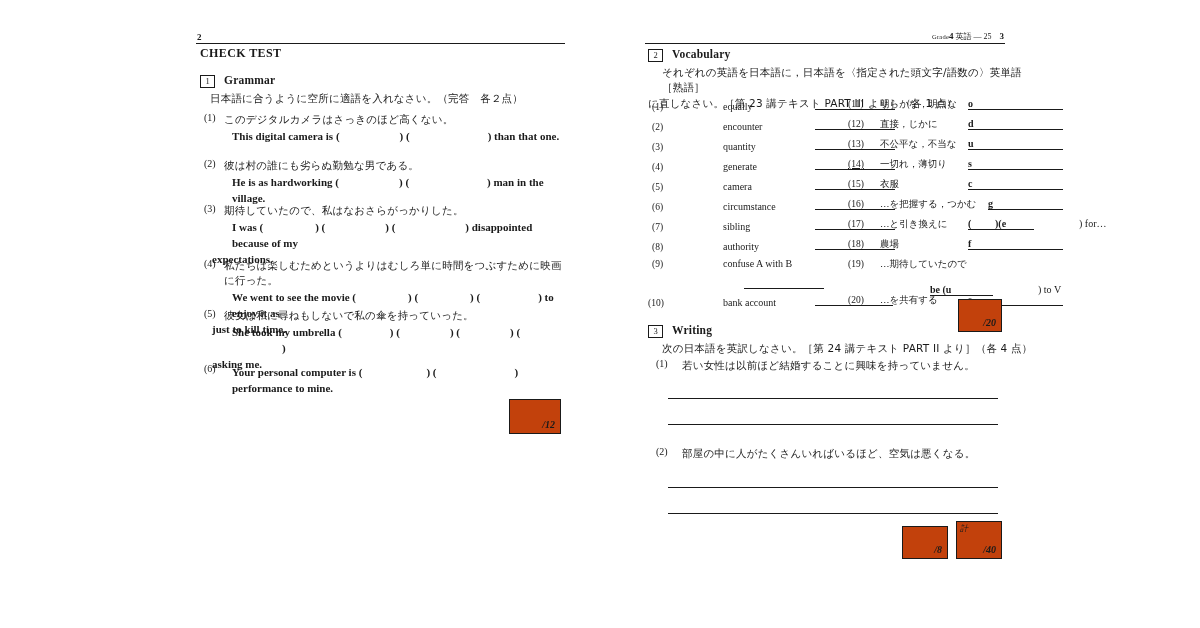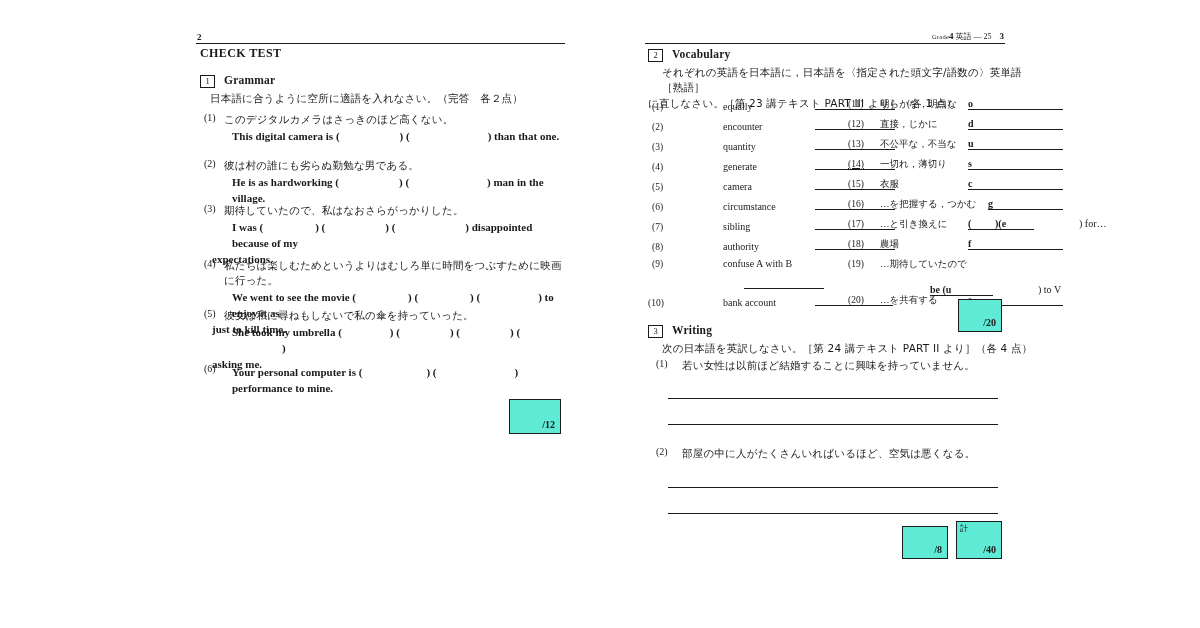"/20" .scorebox { background: #5eead4 -> #c2410c; font-style: none -> italic }
